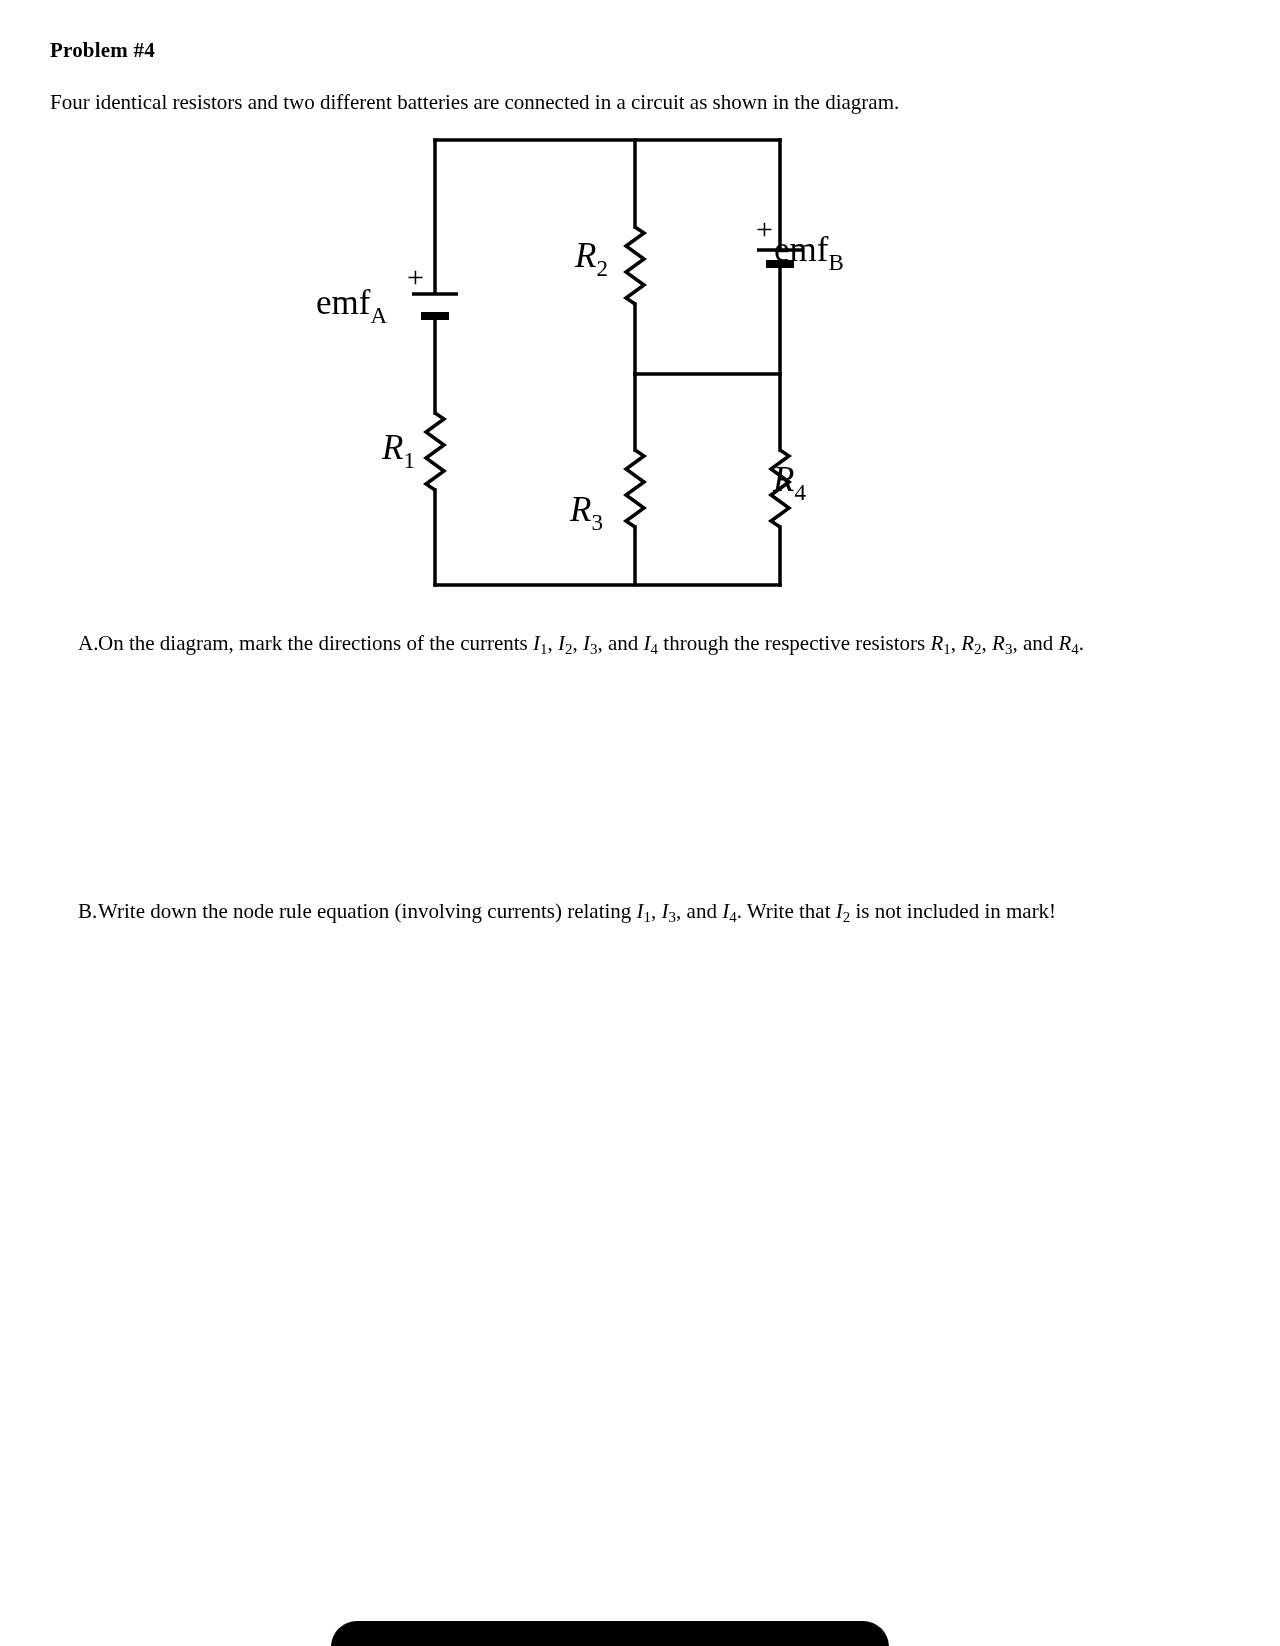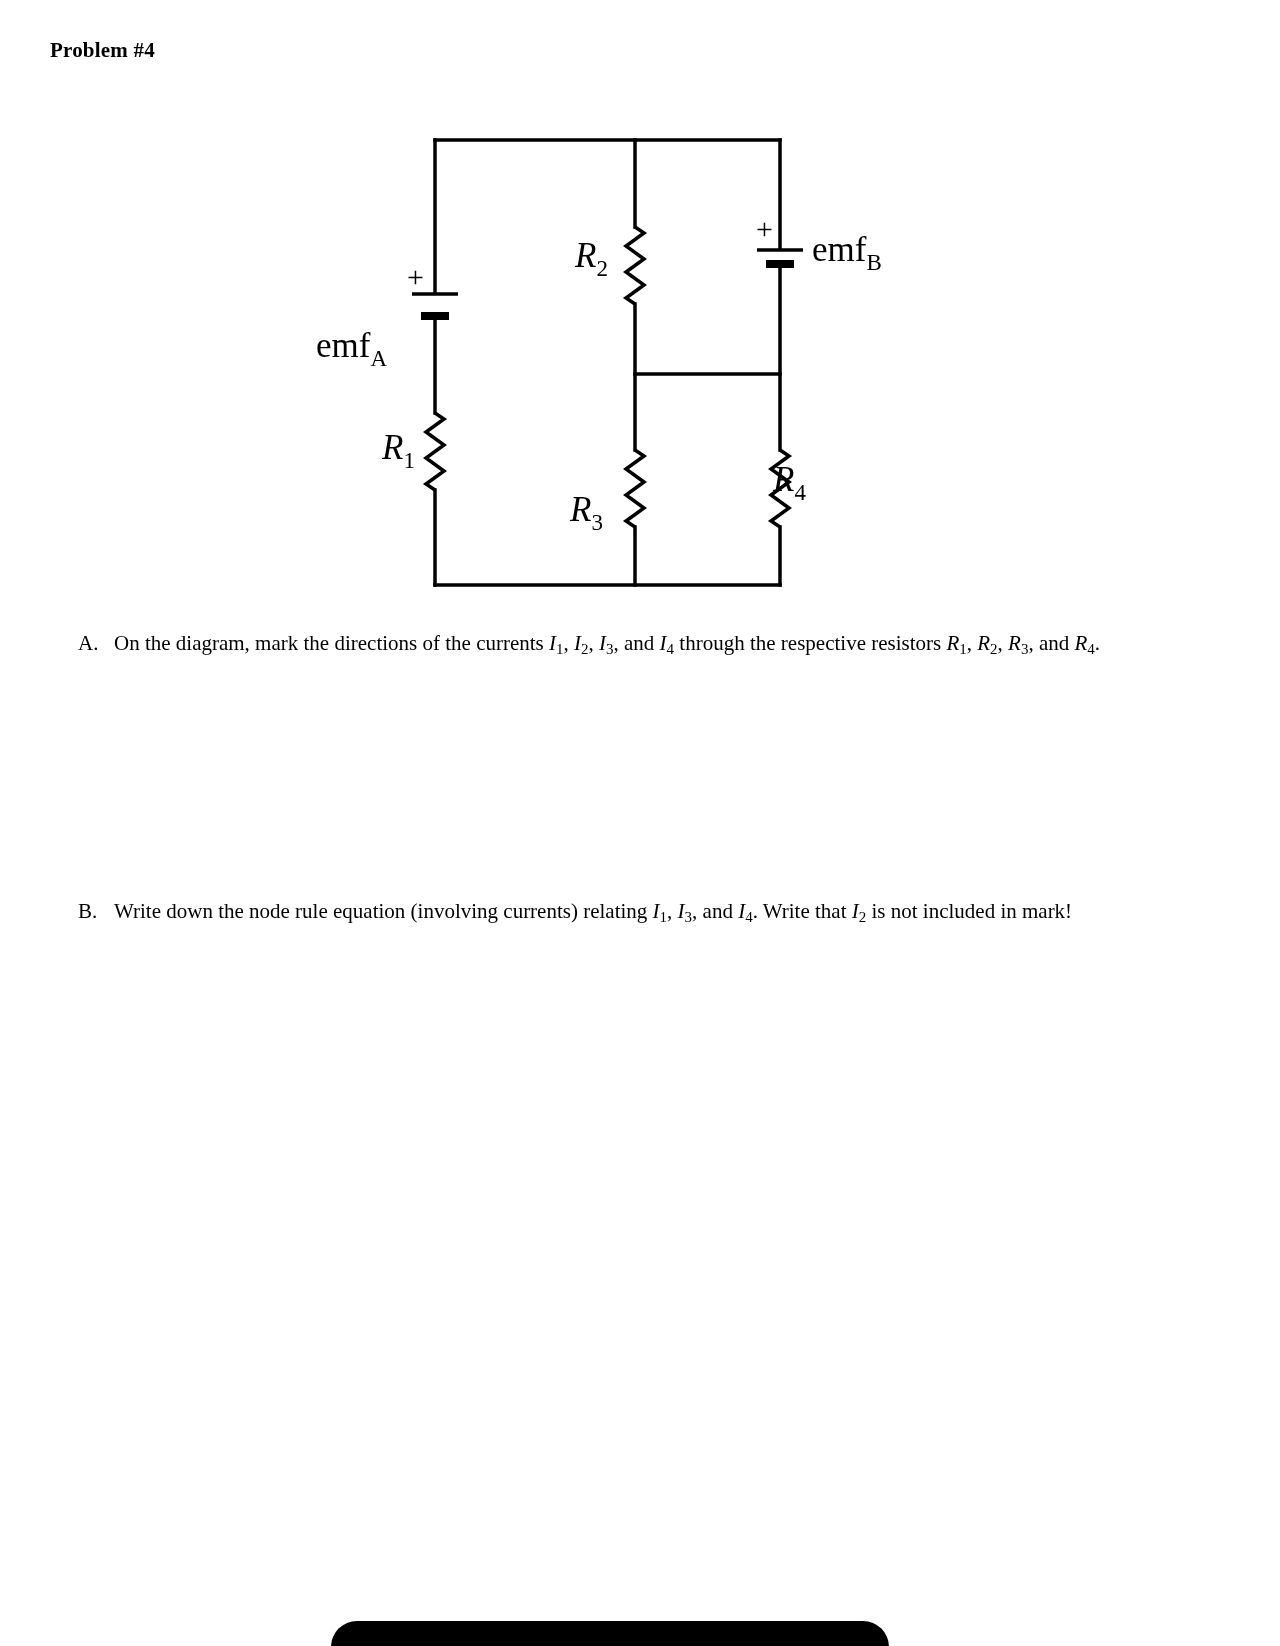"Four identical resistors and two" div.intro { html: none -> <div>Four identical resistors and two different batteries are connected in a circuit as shown in the diagram.</div> }
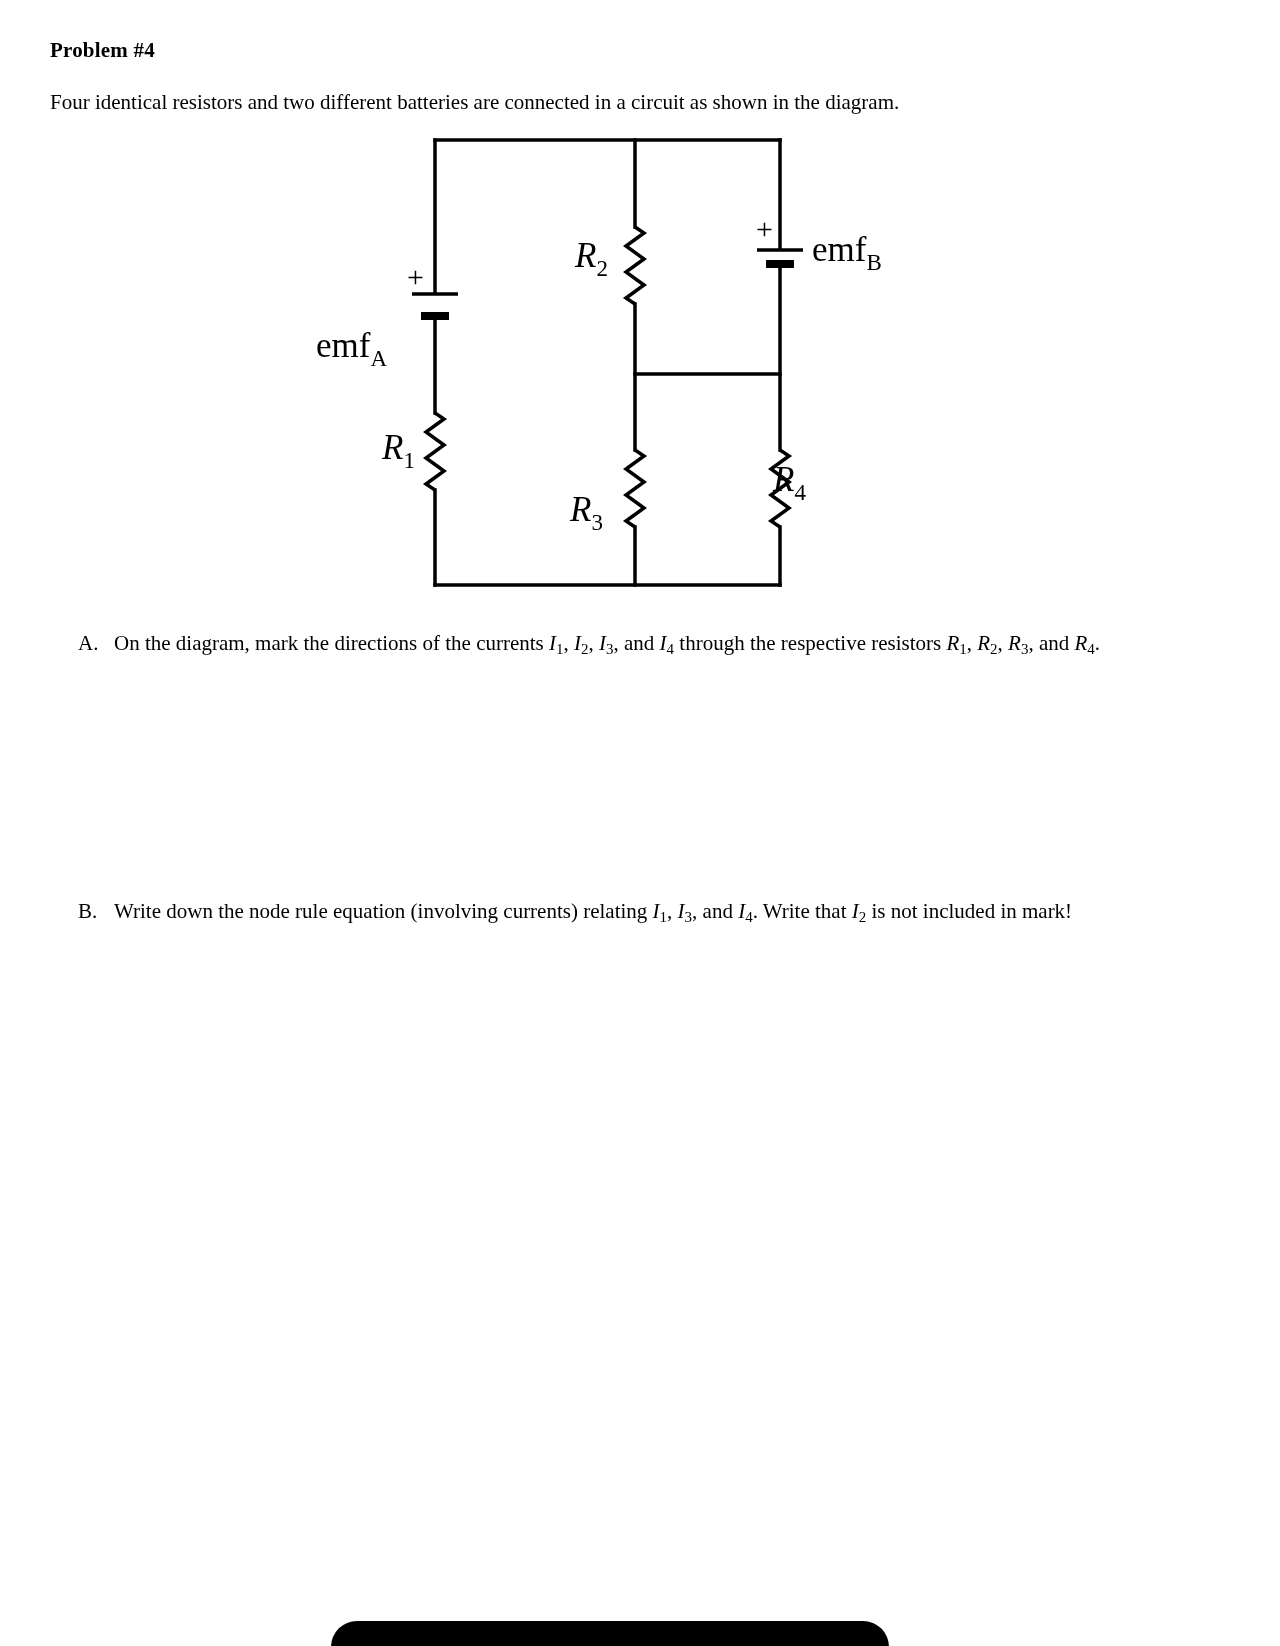"emfB" div.dlabel { left: 812px -> 774px }
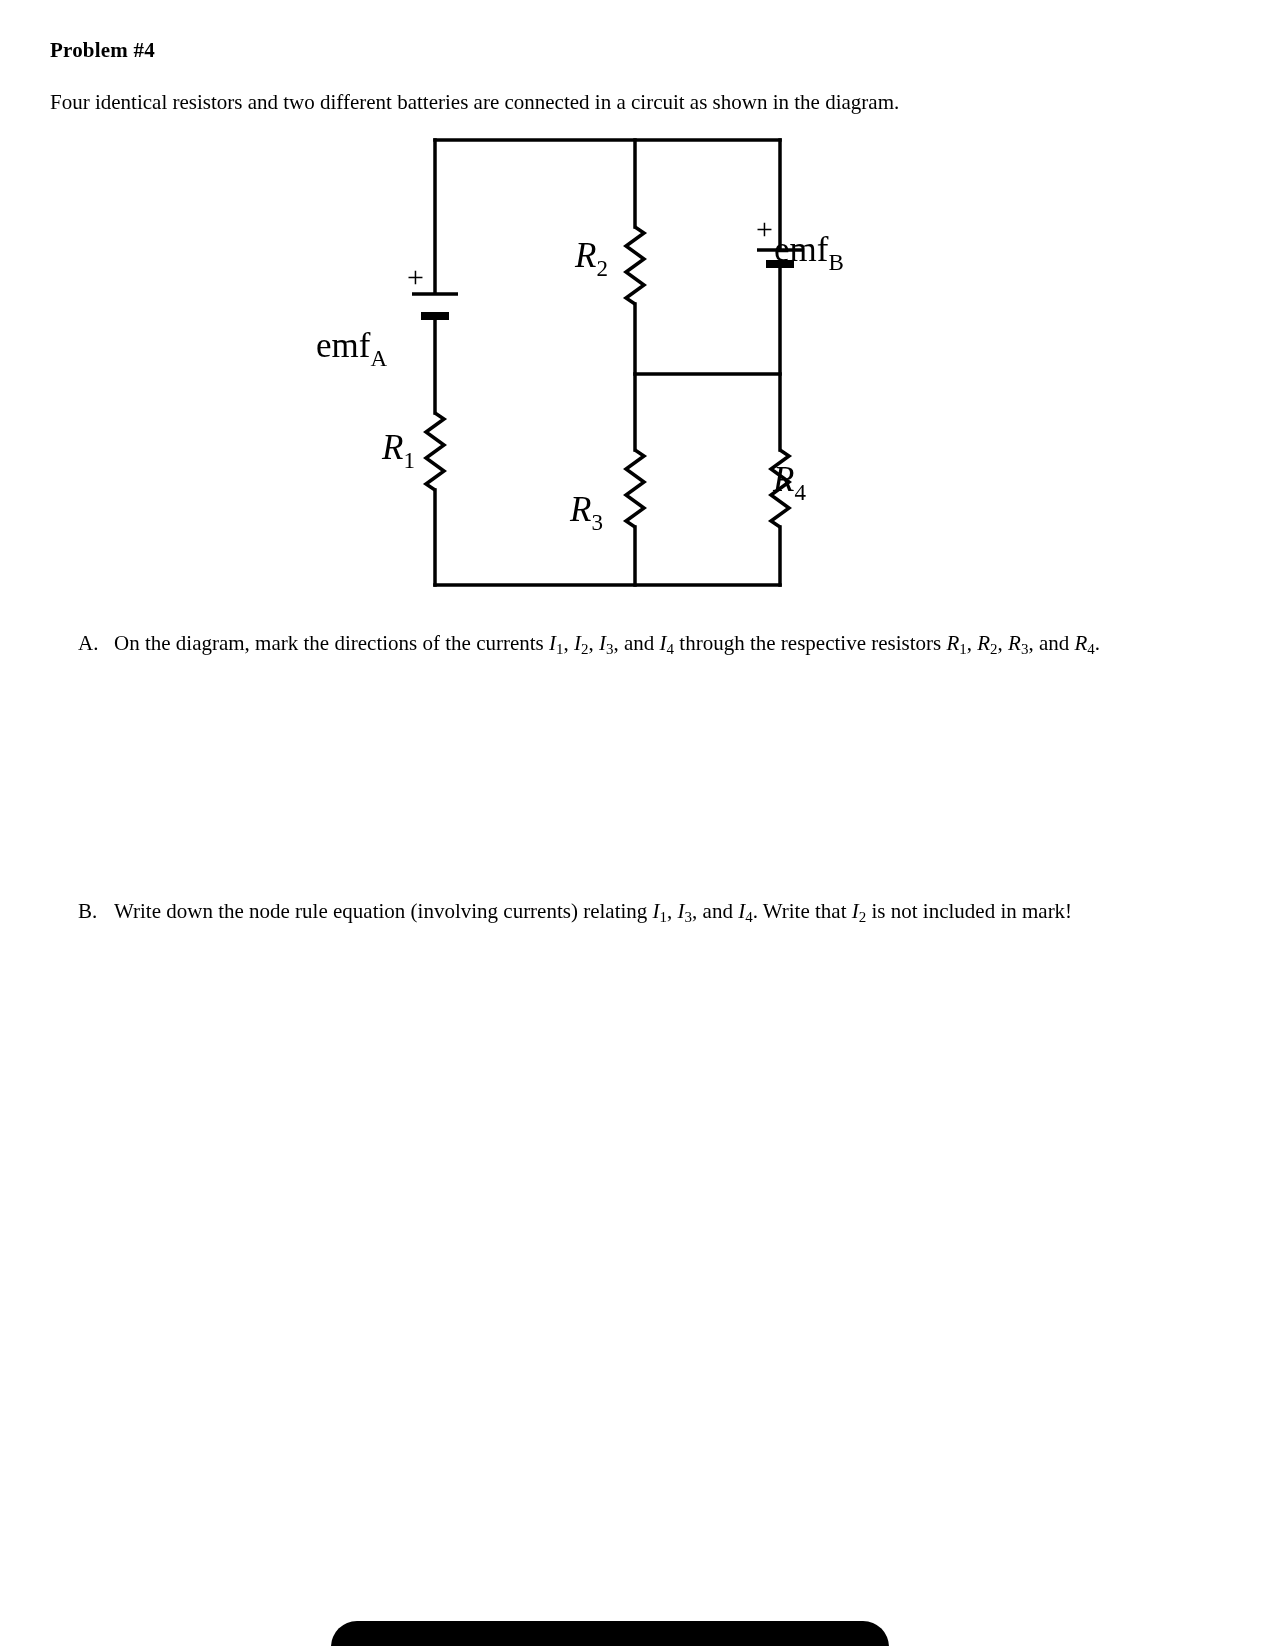"emfA" div.dlabel { margin-top: 43px -> none }
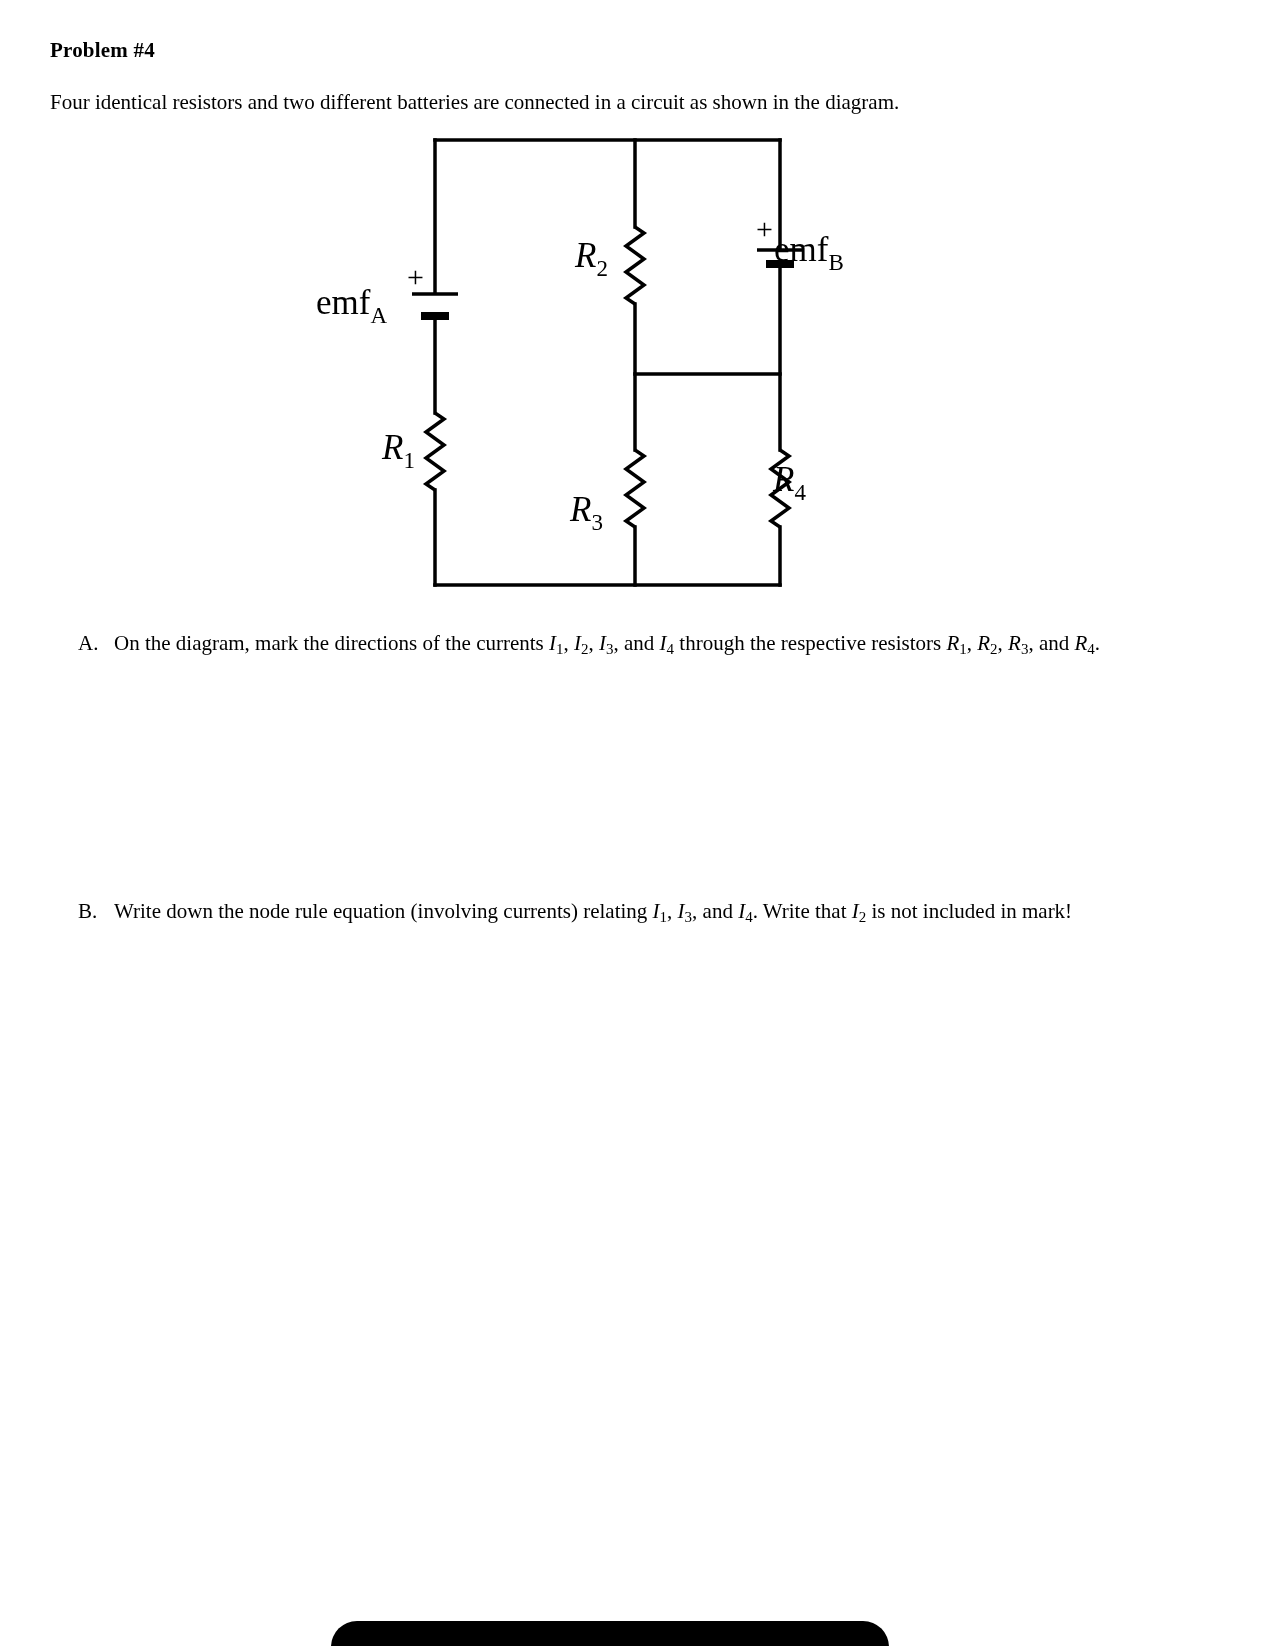"On the diagram, mark the" .q-text { margin-left: 36px -> 20px }
